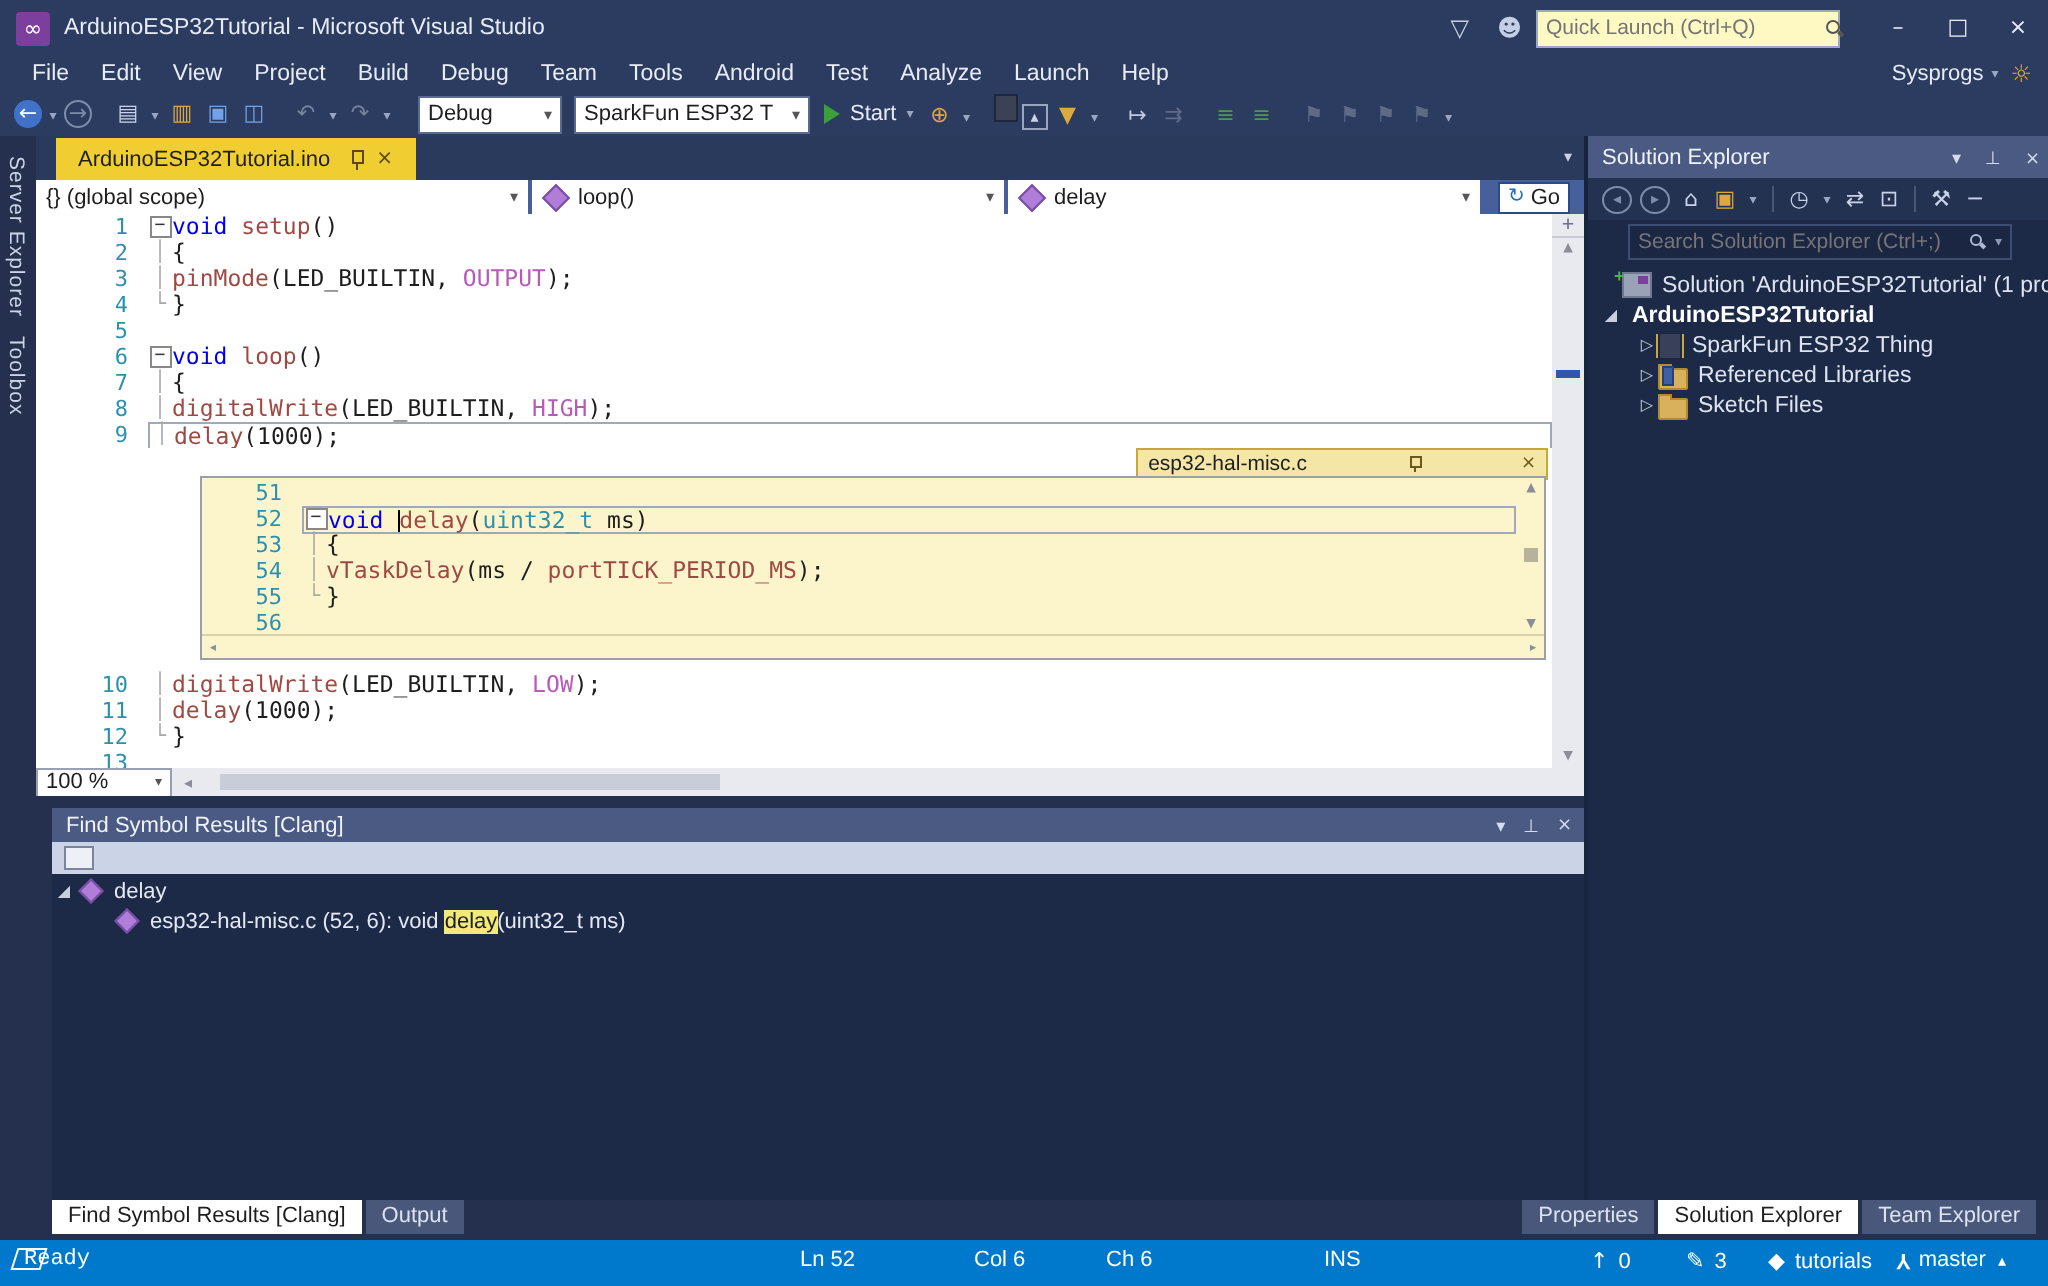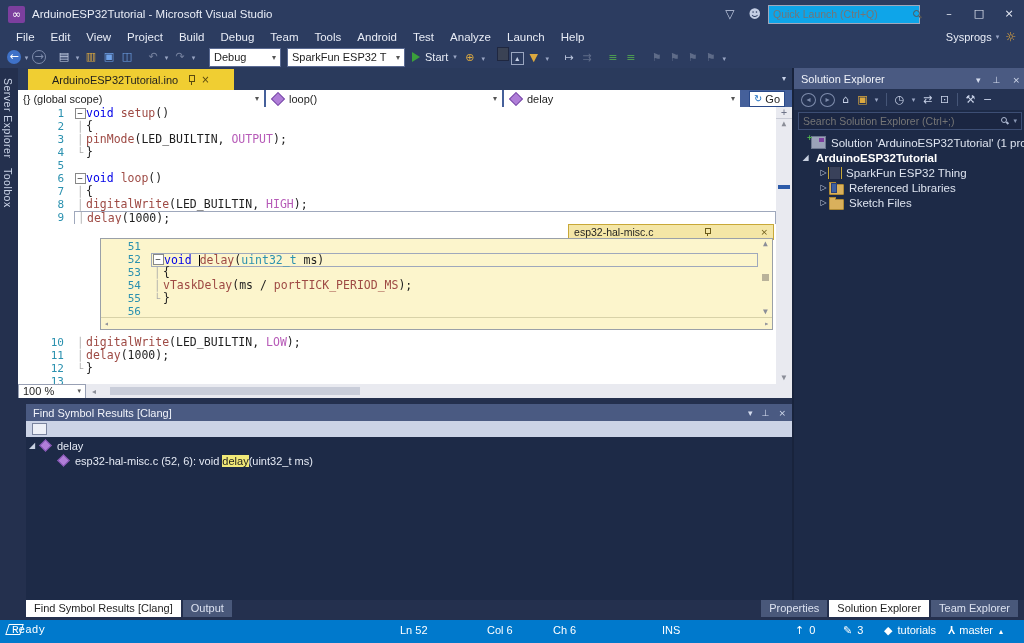"Quick Launch (Ctrl+Q)" #quicklaunch { background: #0ea5e9 -> #fef9c3 }
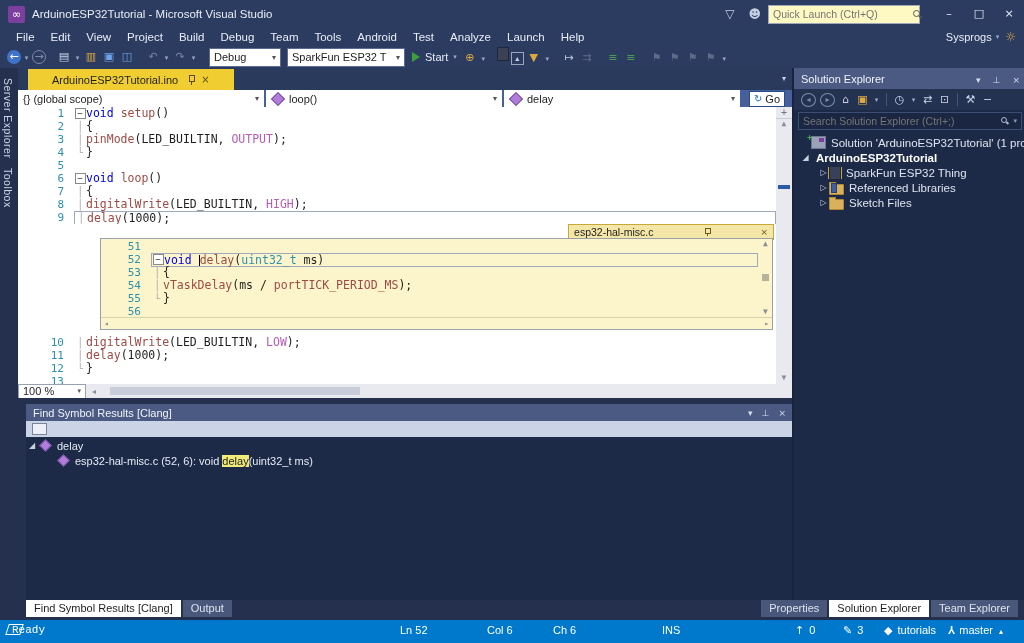"ArduinoESP32Tutorial.ino" #doc-tab { padding: 0 24px -> 0 11px }
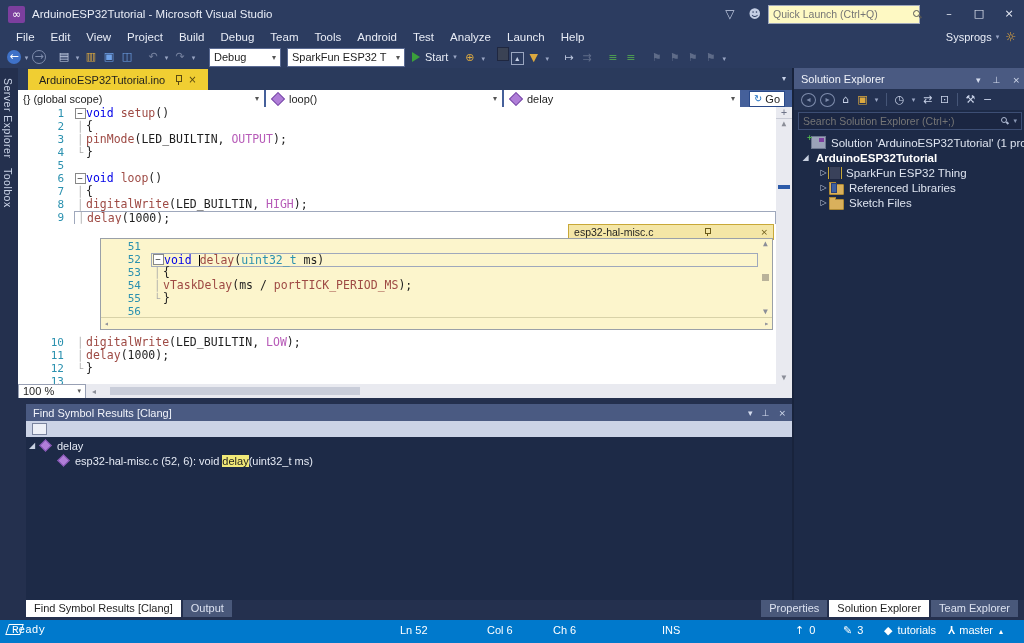"Search Solution Explorer (Ctrl+;)" #se-search { margin: 2px 4px -> 2px 20px }
